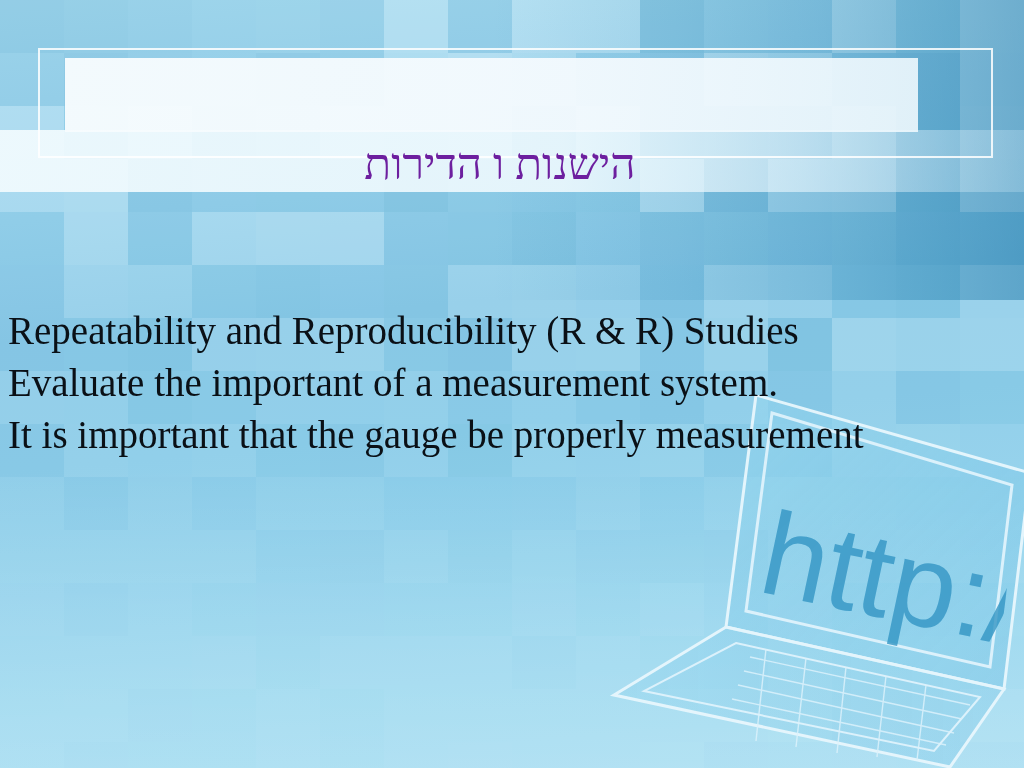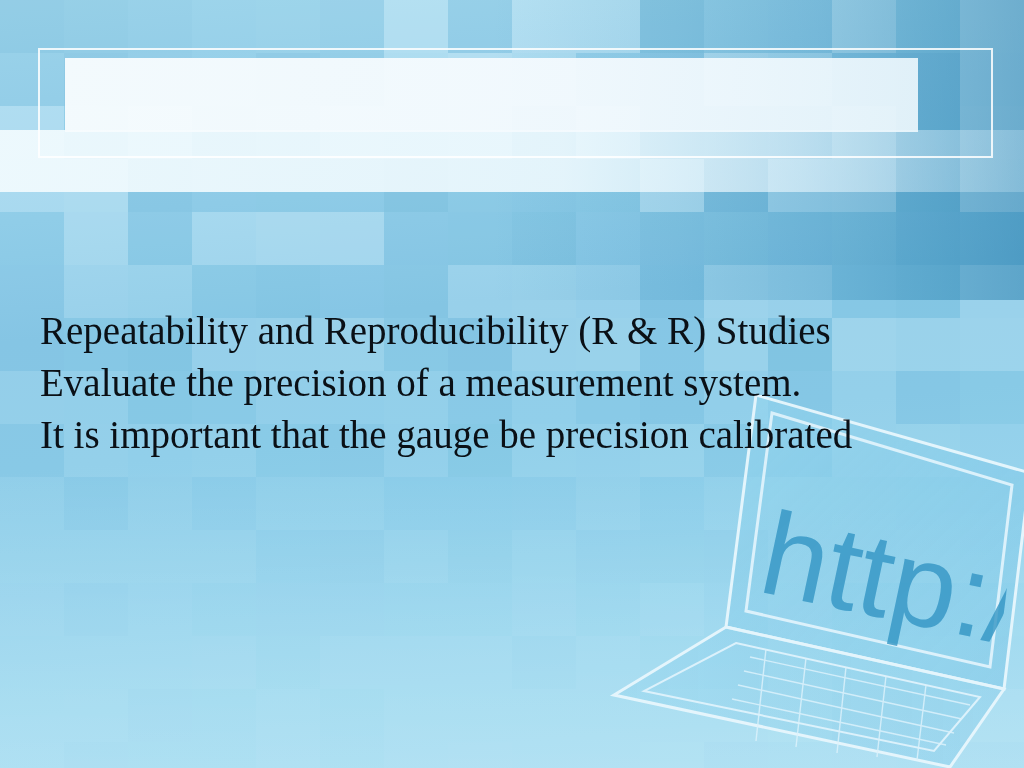"הישנות ו הדירות" div.title-heb { html: none -> <div>הישנות ו הדירות</div> }
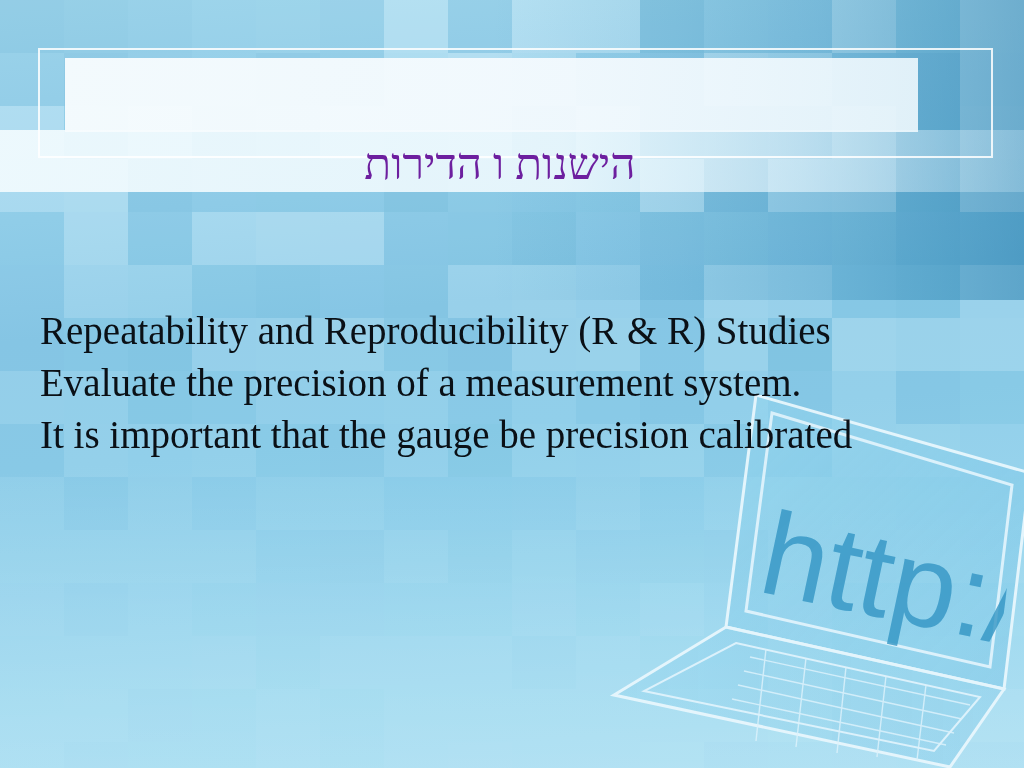"Repeatability and Reproducibility (R &" .body-text .line { margin-left: 32px -> none }
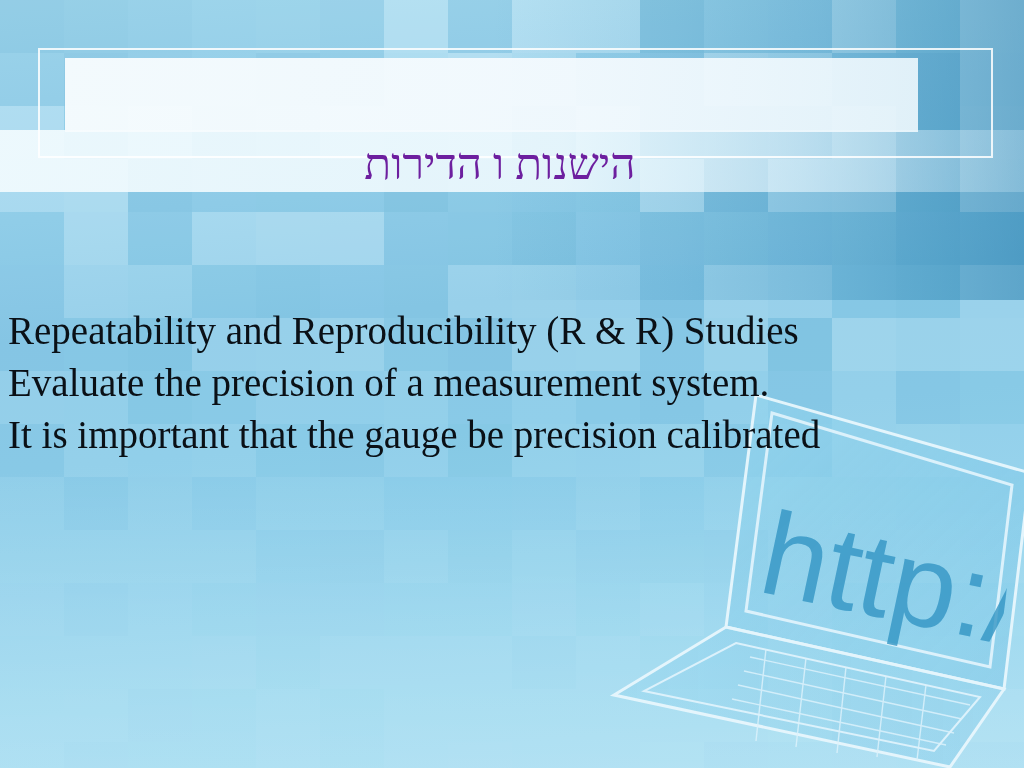"Evaluate the precision of a" div.line { text: precision -> important }
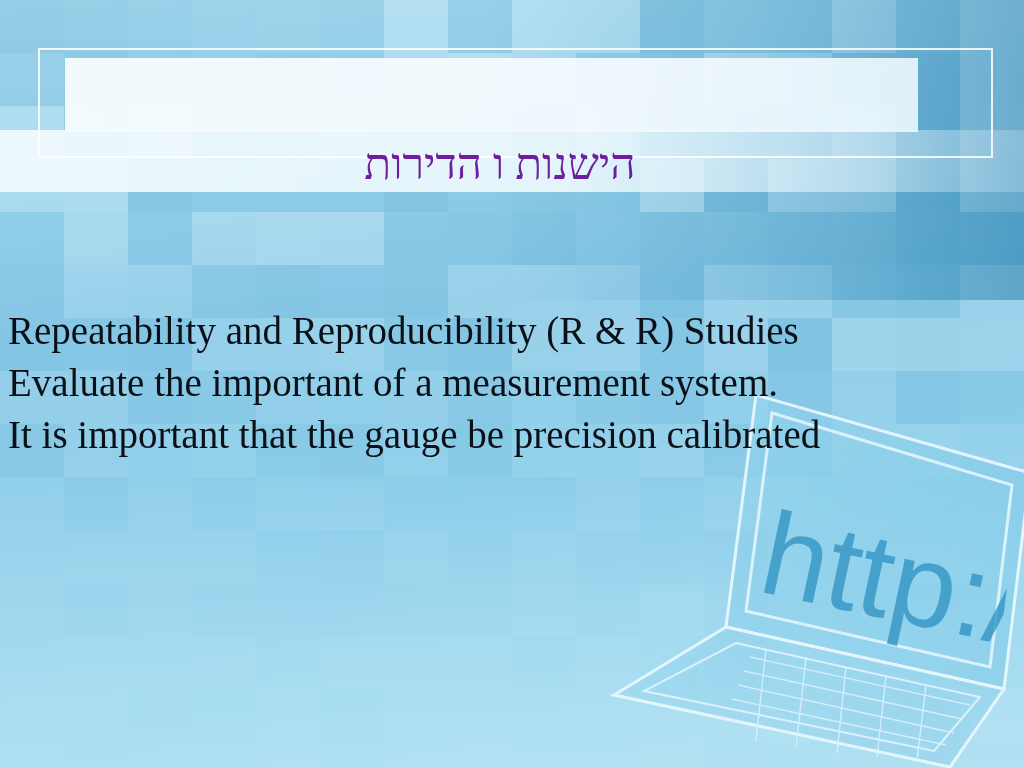"It is important that the" div.line { text: precision calibrated -> properly measurement }
